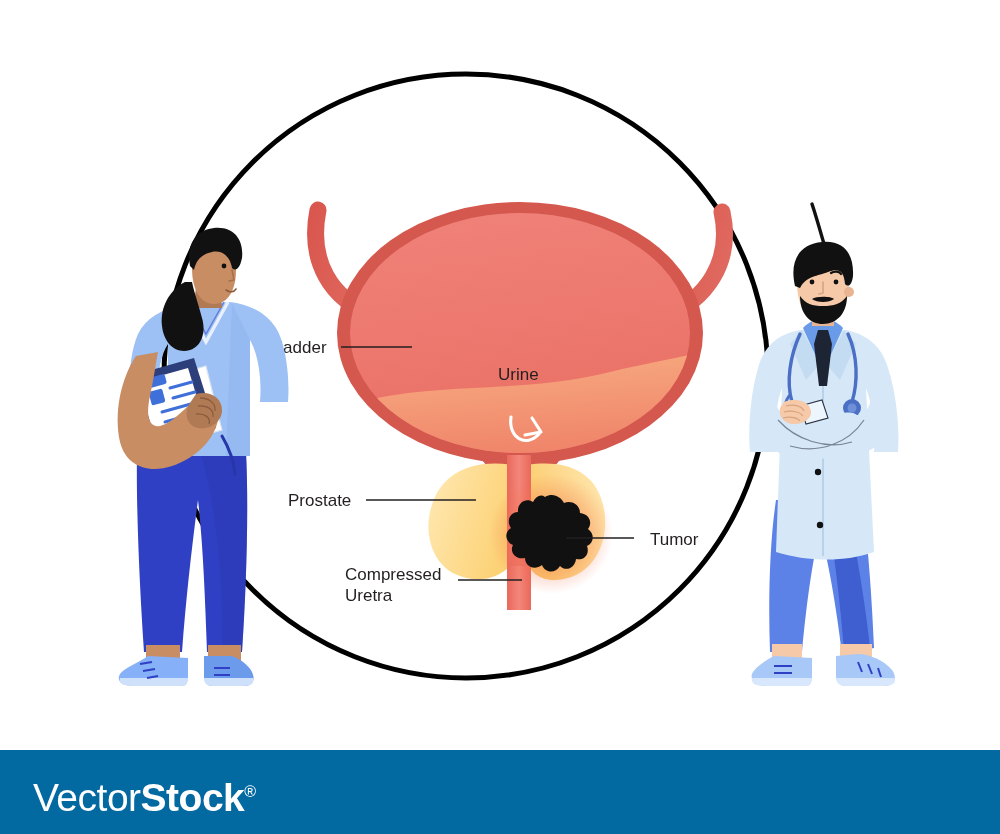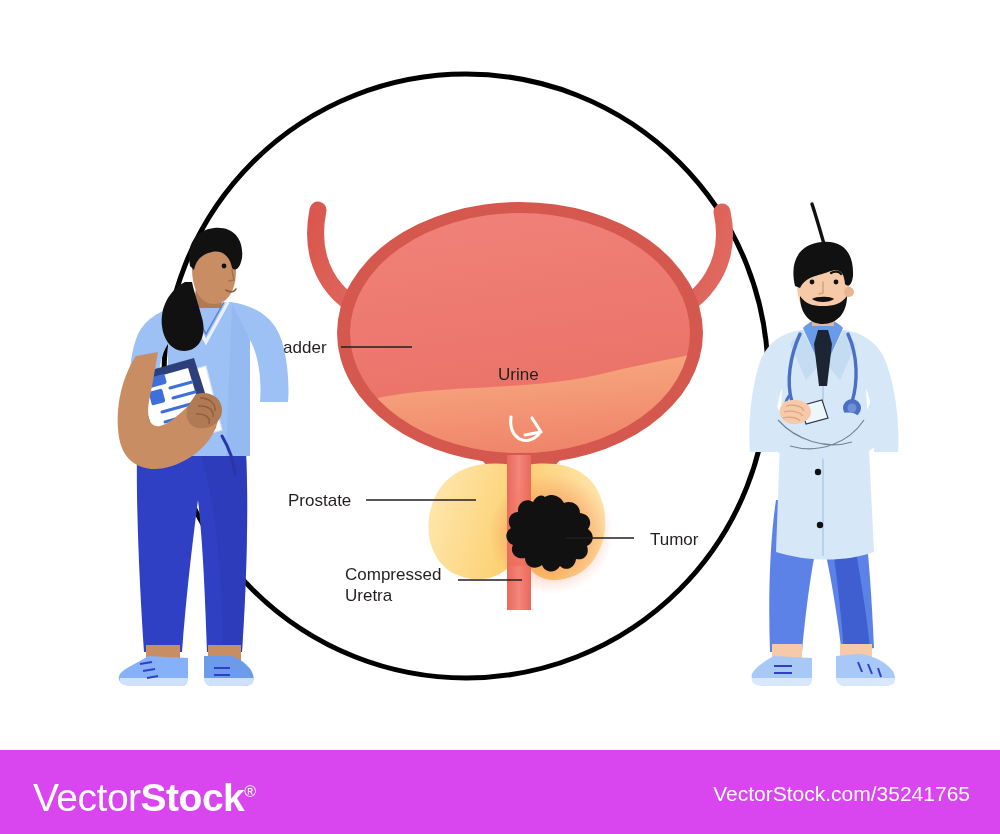"VectorStock®" #footer { background: #d946ef -> #0369a1 }
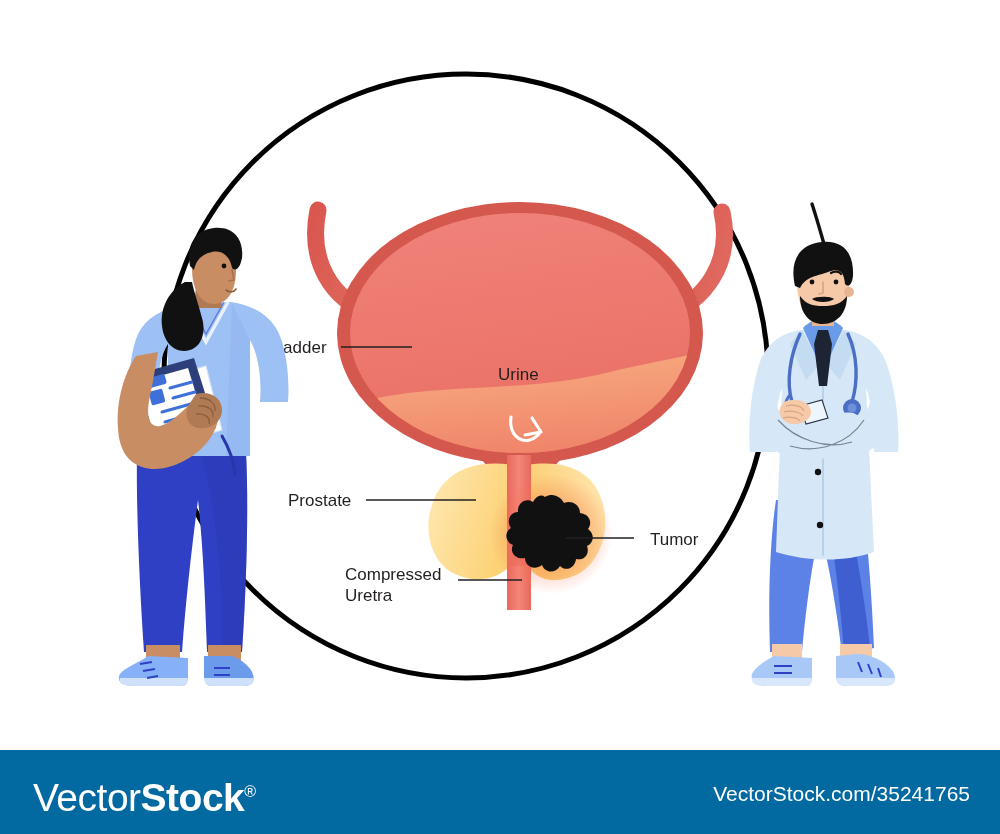"VectorStock.com/35241765" div { html: <div>VectorStock.com/35241765</div> -> none }
